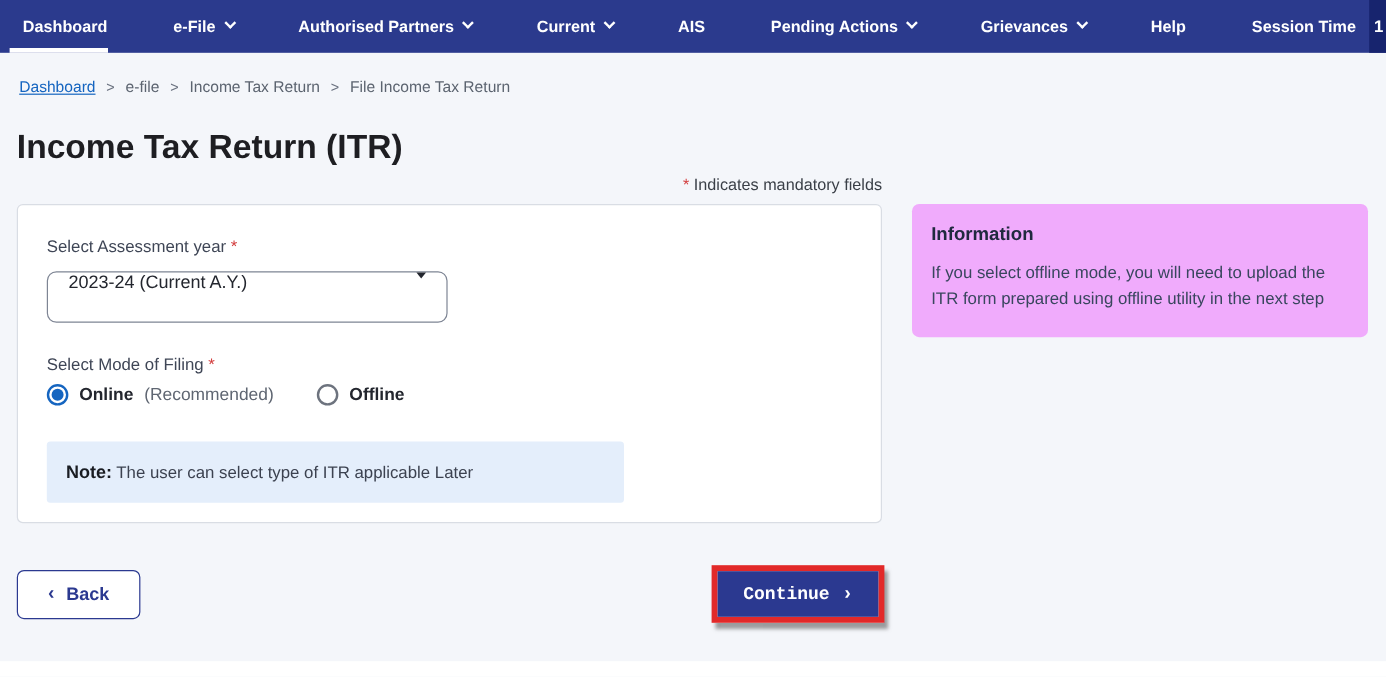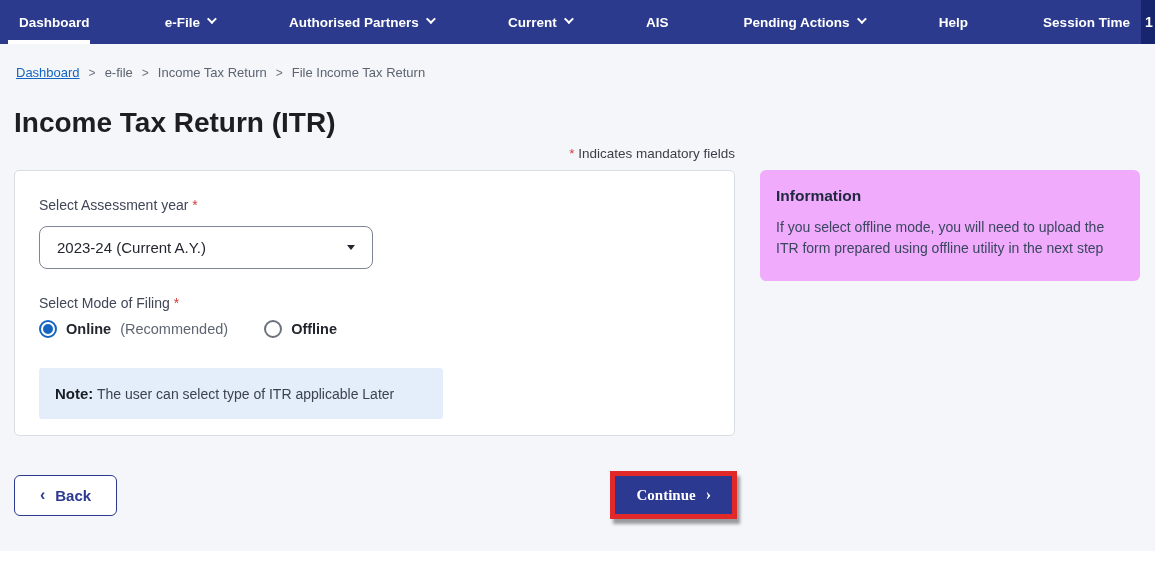"Grievances" div.nav-item { html: none -> <div> <span>Grievances</span> <span></span> </div> }
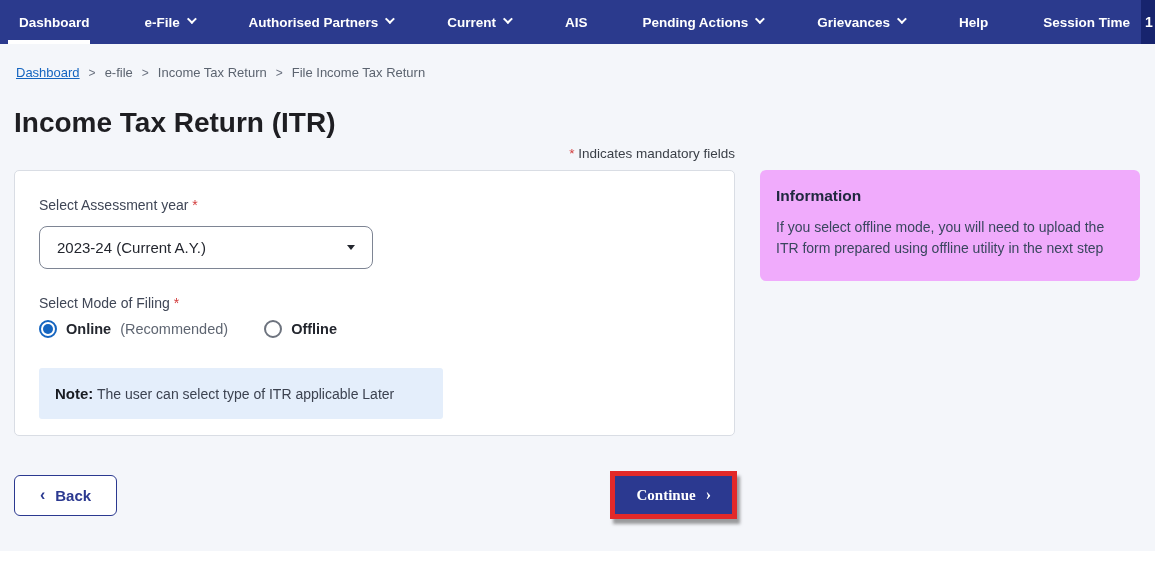"2023-24 (Current A.Y.)" .select-box { align-items: center -> flex-start }
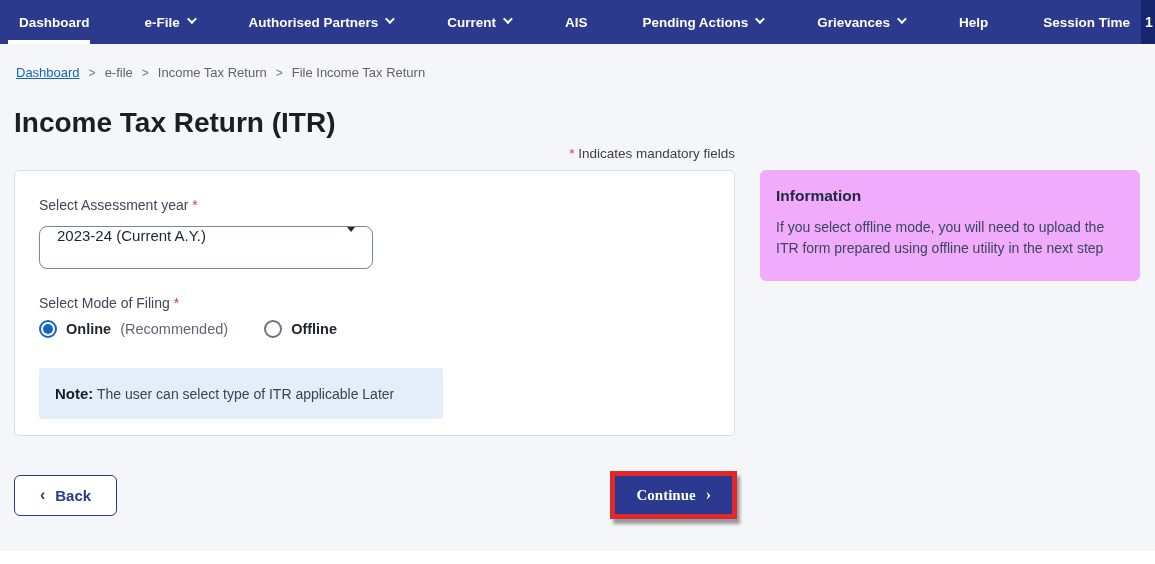"Note: The user can select" .note-box { width: 404px -> 481px }
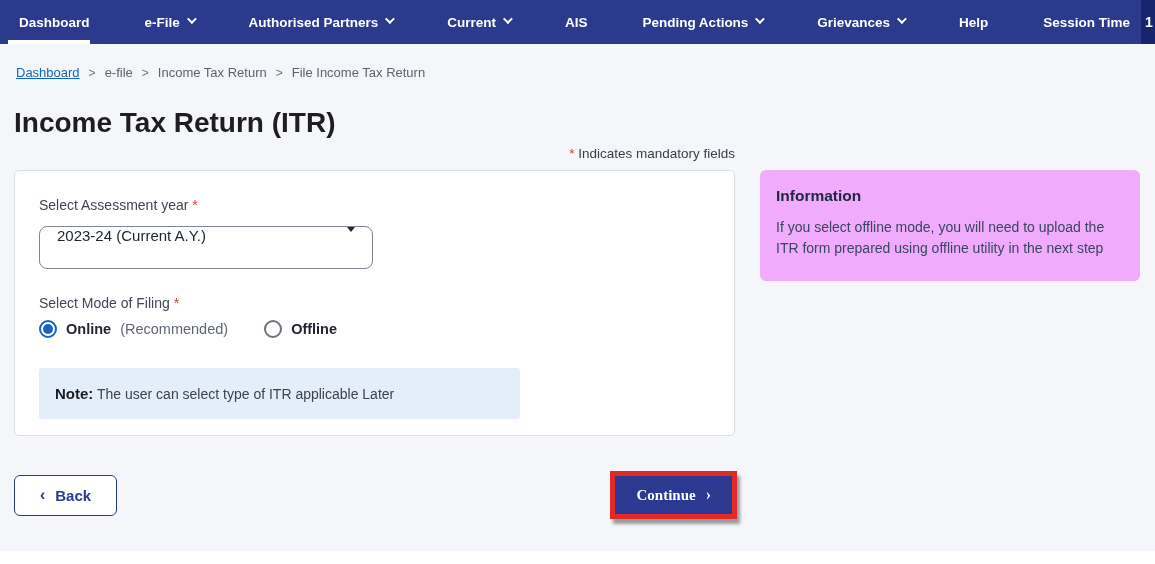"Continue" .continue-btn { font-family: Liberation Serif, serif -> Liberation Mono, monospace }
